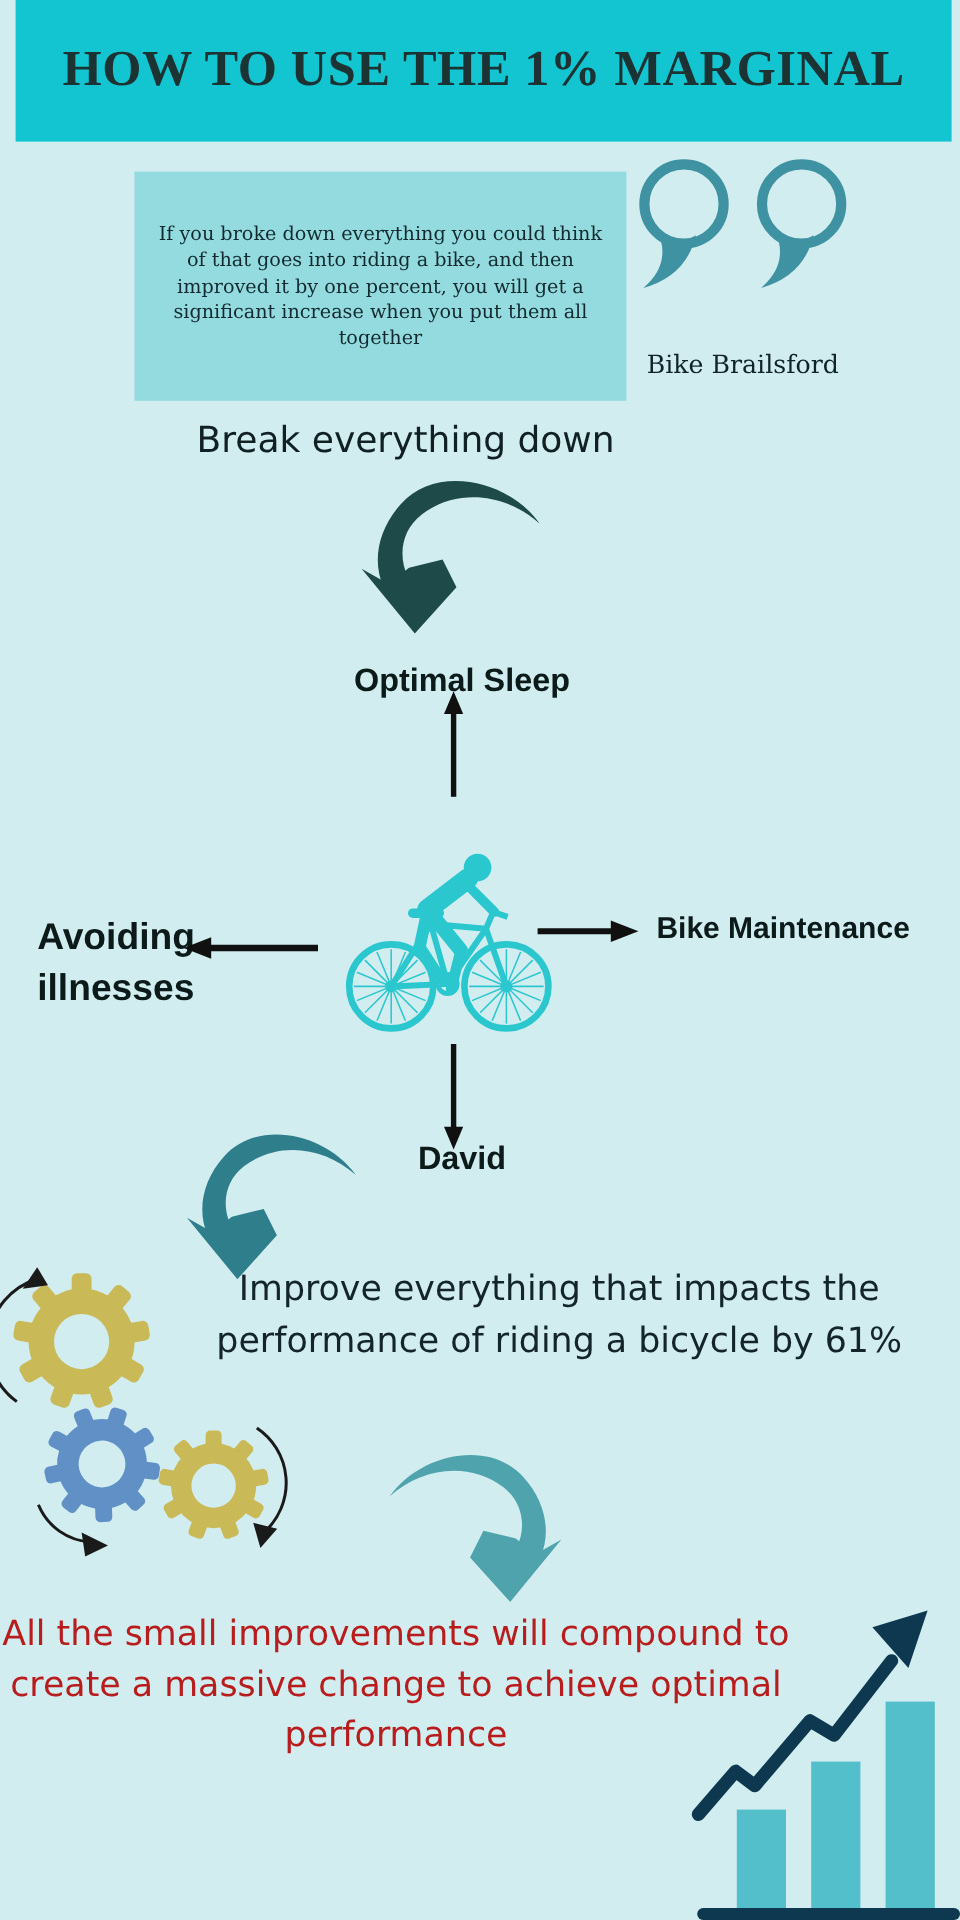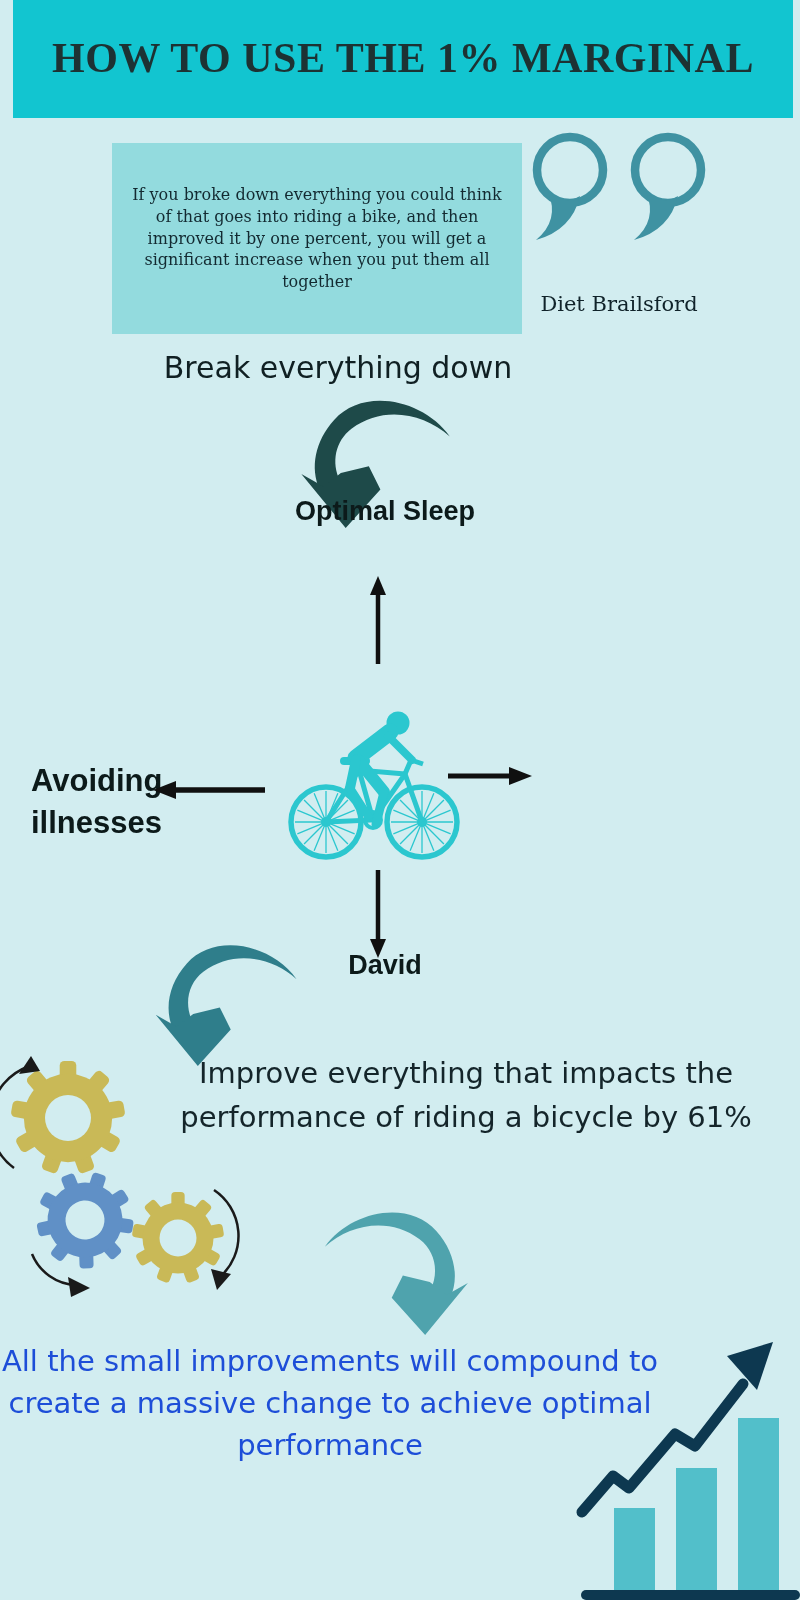"Diet Brailsford" div.quote-author { text: Diet -> Bike }
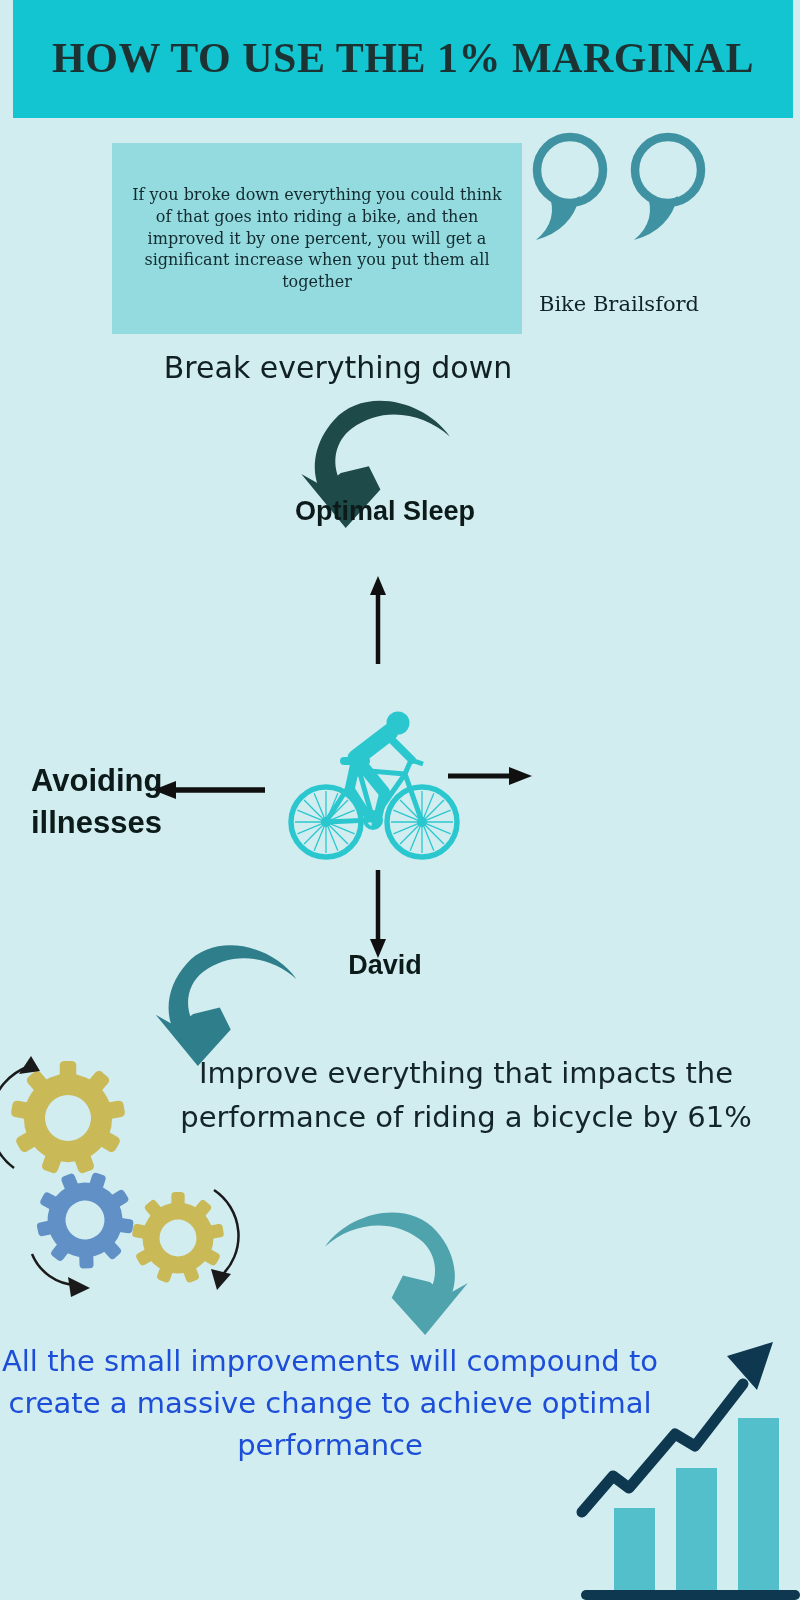"Optimal Sleep" .lbl-top { top: 496px -> 552px }
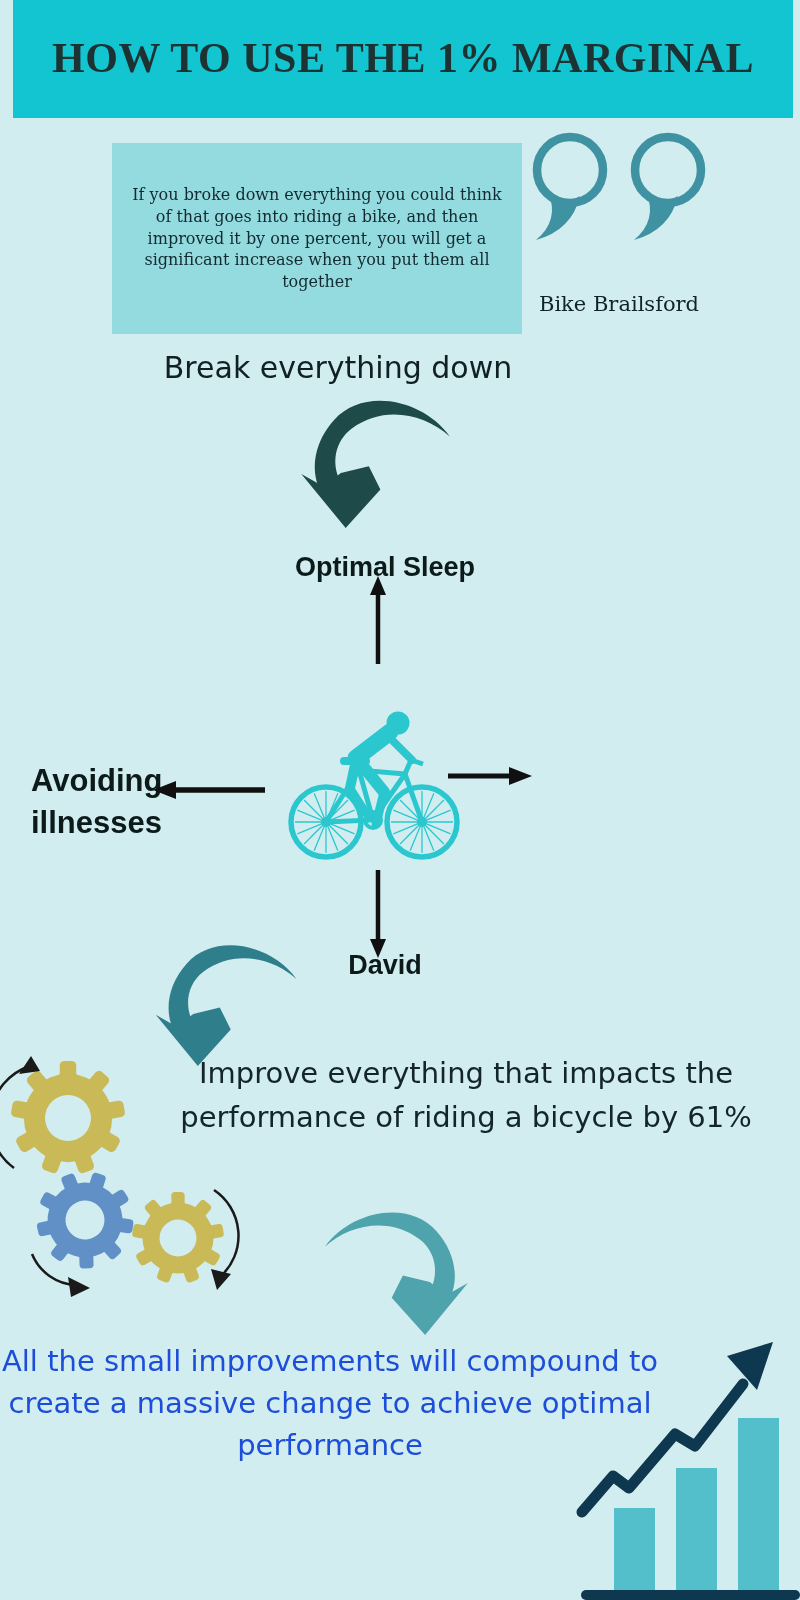"Bike Maintenance" div.lbl { html: none -> <div>Bike Maintenance</div> }
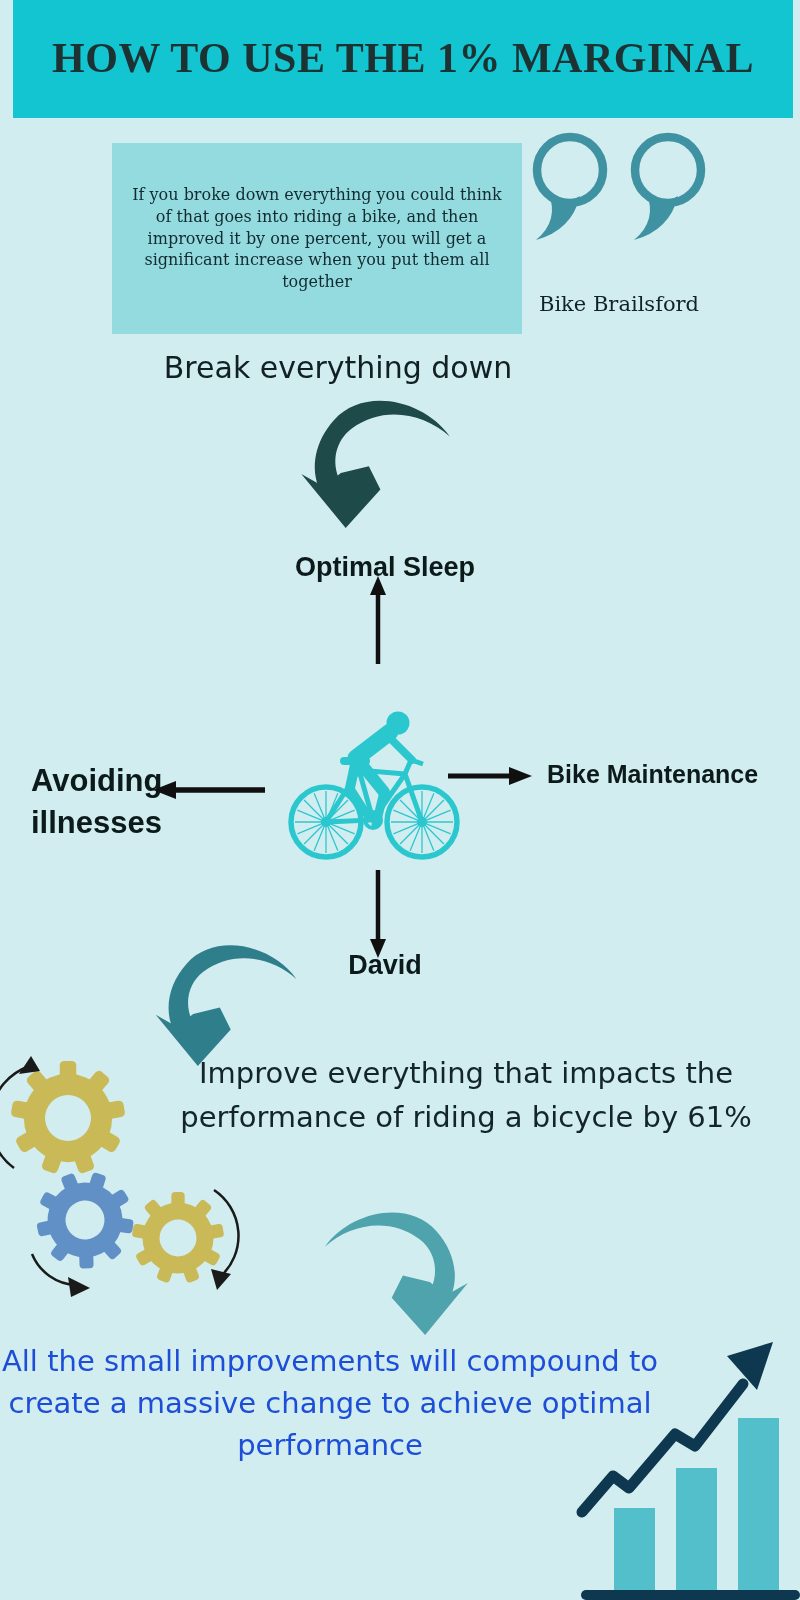"All the small improvements will" .step3 { color: #1d4ed8 -> #b91c1c }
